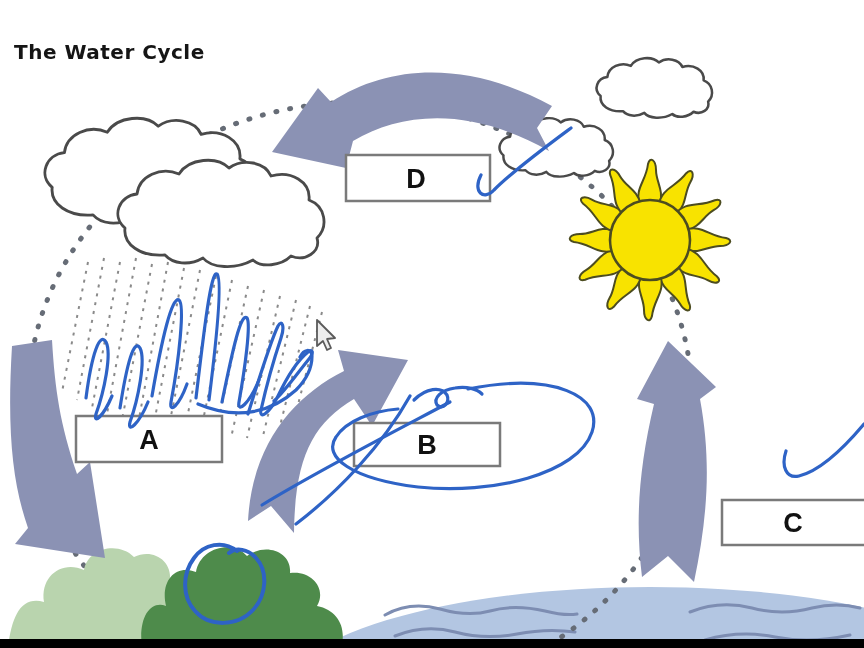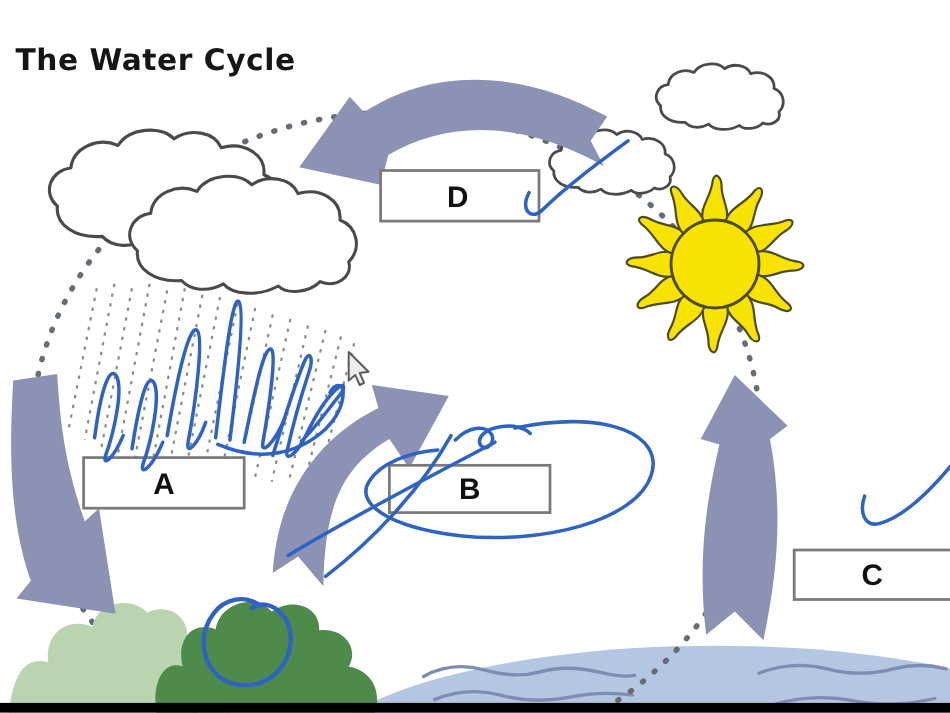"The Water Cycle" .title { font-size: 27px -> 20px }
